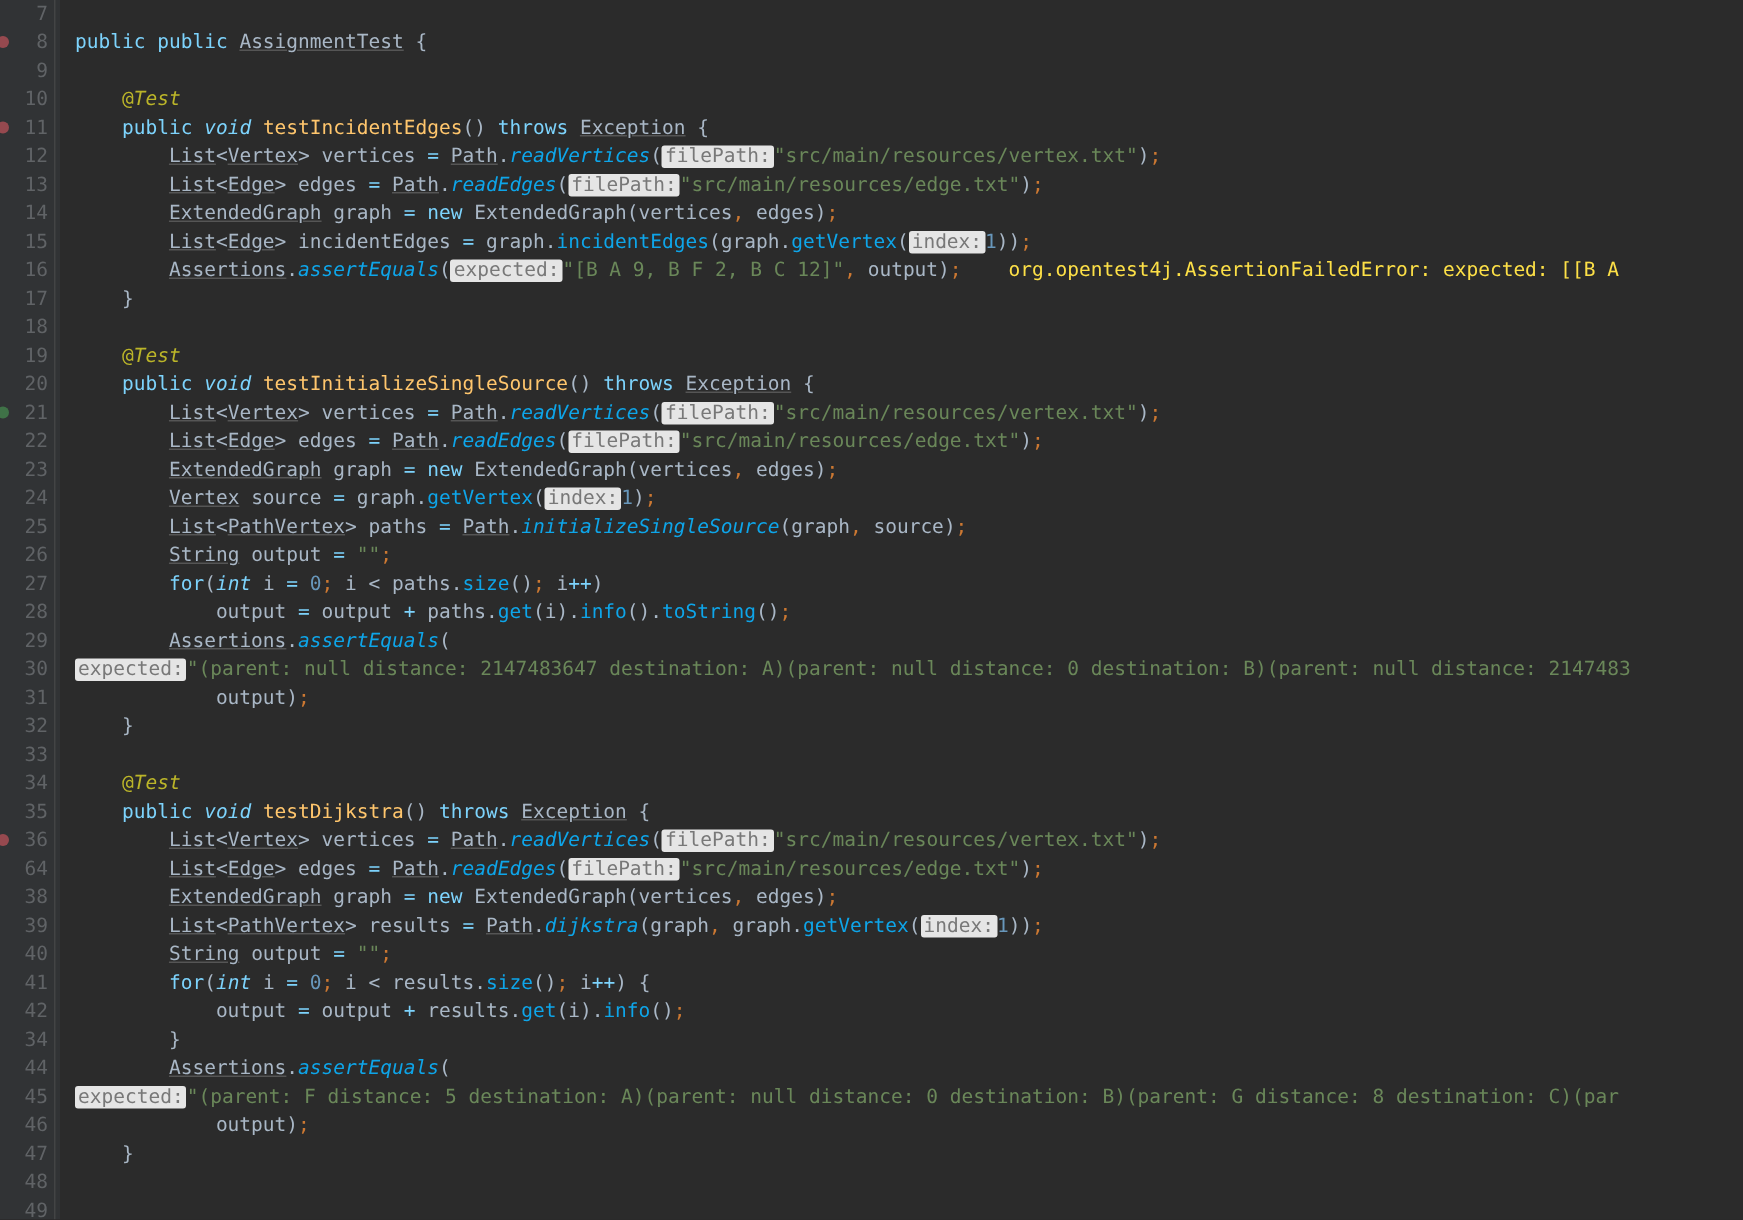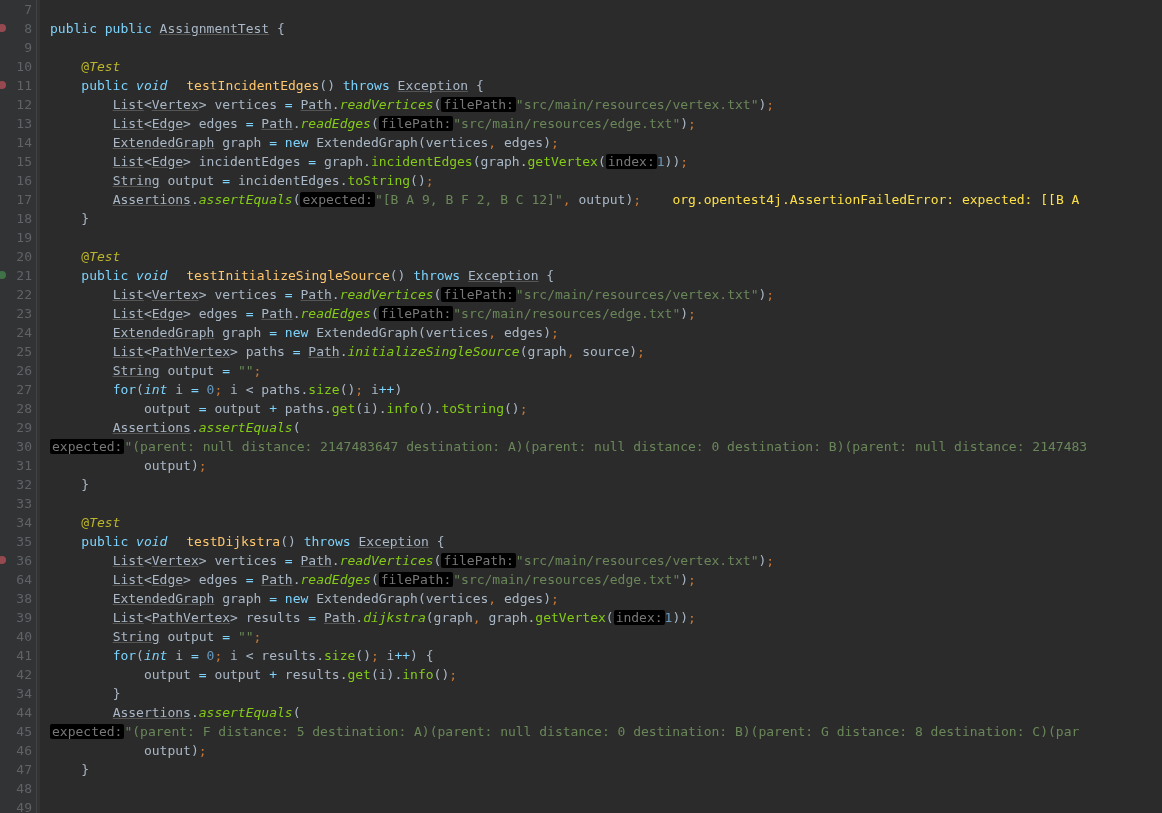"testIncidentEdges" .method { margin-left: 11px -> none }
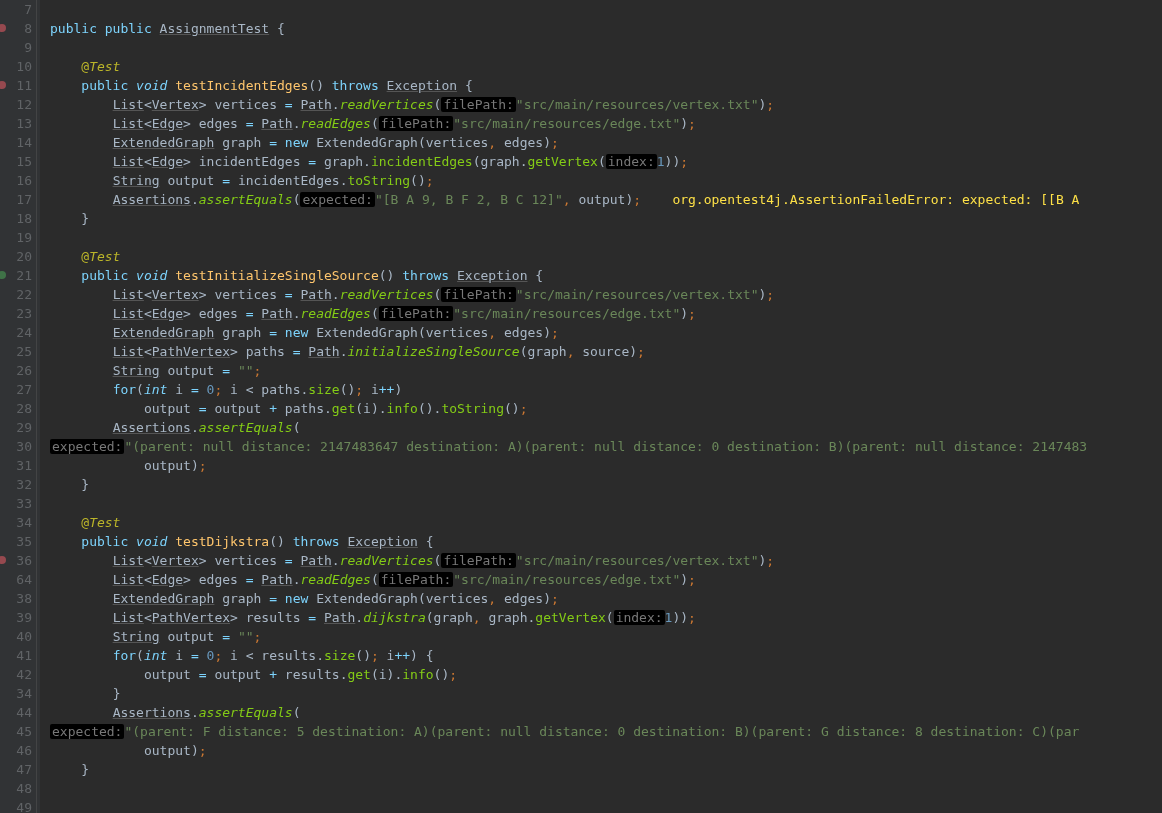"readVertices" .call { color: #84cc16 -> #0ea5e9 }
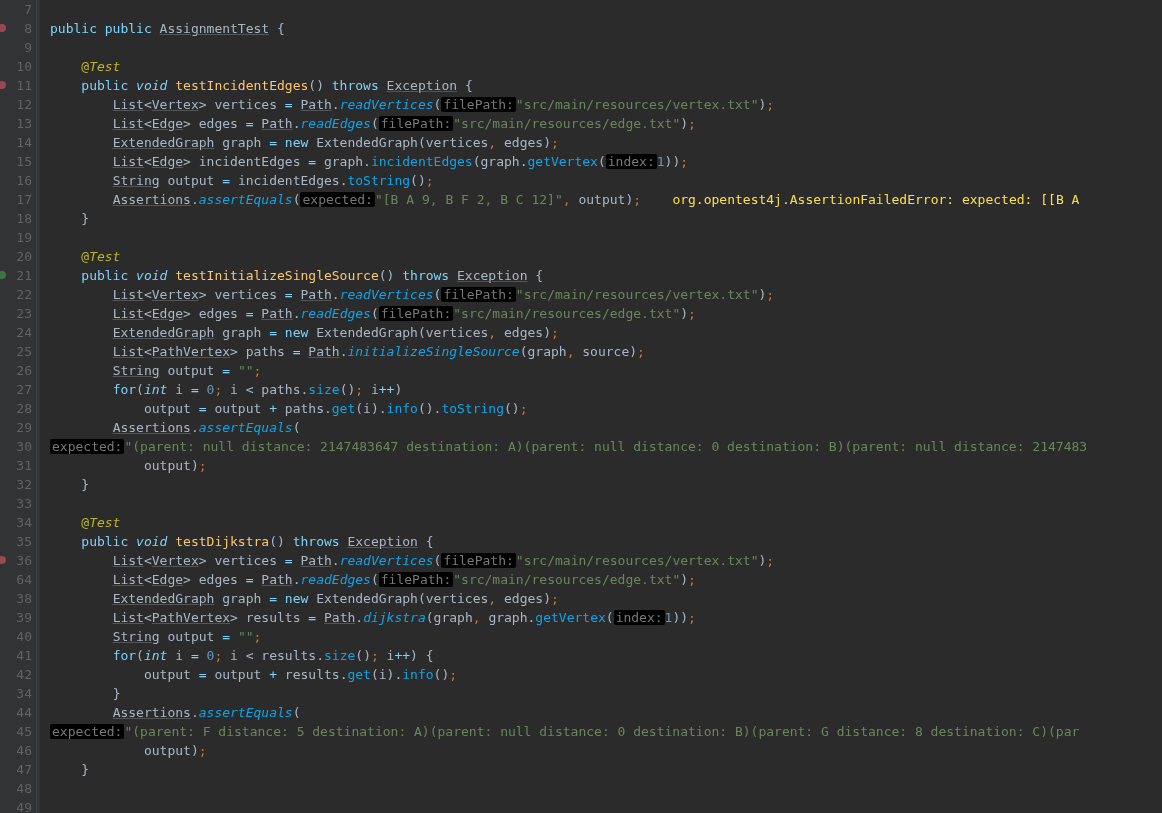"filePath:" .hint { background: #000000 -> #e5e5e5 }
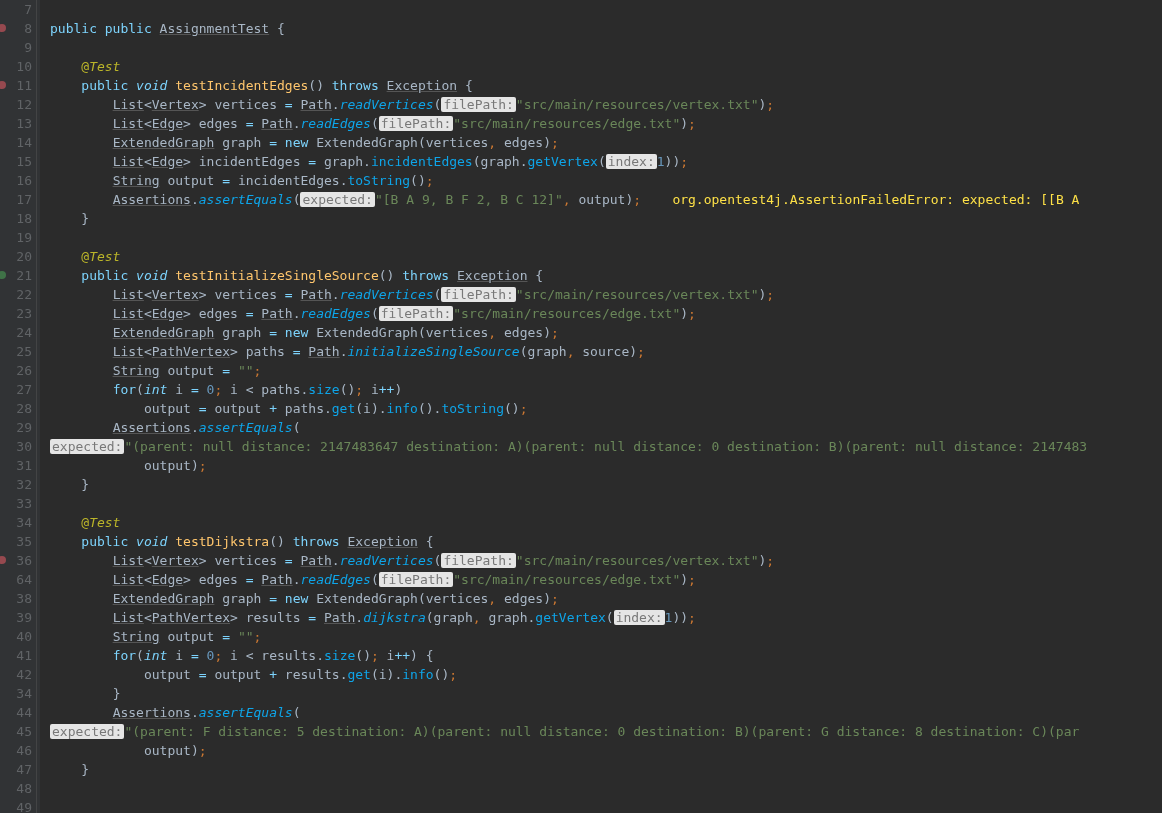"String output =" div.row { html: <div>&nbsp;&nbsp;&nbsp;&nbsp;&nbsp;&nbsp;&nbsp;&nbsp;<span>String</span> <span>output</span> <span>=</span> <span>incidentEdges</span><span>.</span><span>toString</span><span>(</span><span>)</span><span>;</span></div> -> none }
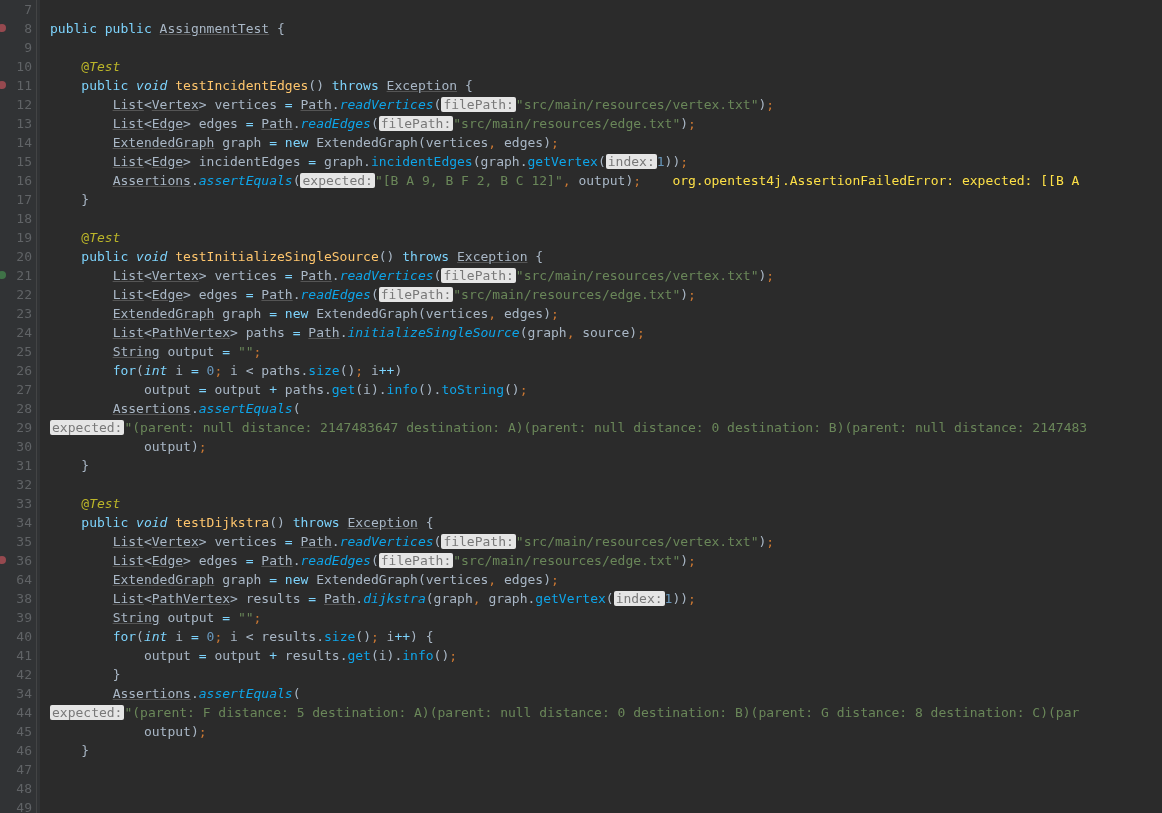"Vertex source = graph.getVertex( index:" div.row { html: none -> <div>&nbsp;&nbsp;&nbsp;&nbsp;&nbsp;&nbsp;&nbsp;&nbsp;<span>Vertex</span> <span>source</span> <span>=</span> <span>graph</span><span>.</span><span>getVertex</span><span>(</span><span>index:</span><span>1</span><span>)</span><span>;</span></div> }
